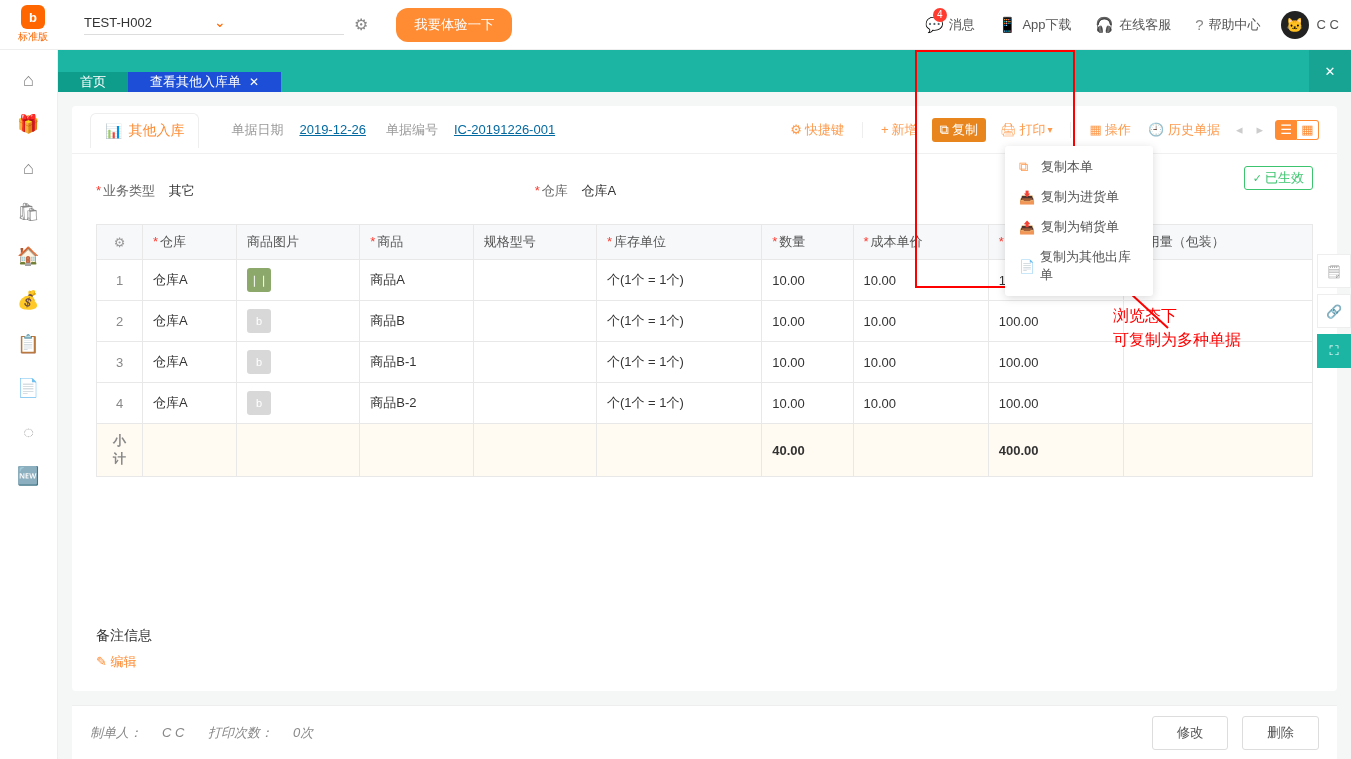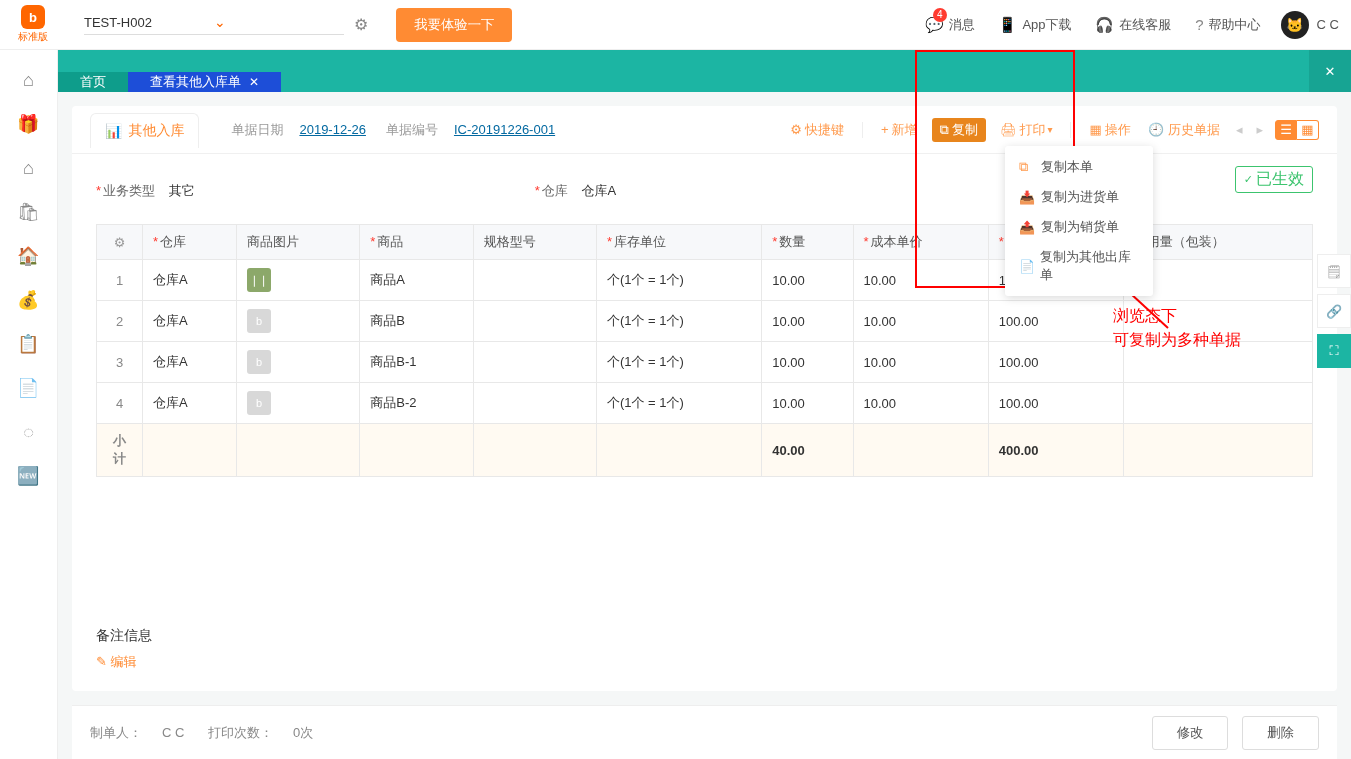"我要体验一下" .trial-btn { border-radius: 4px -> 12px }
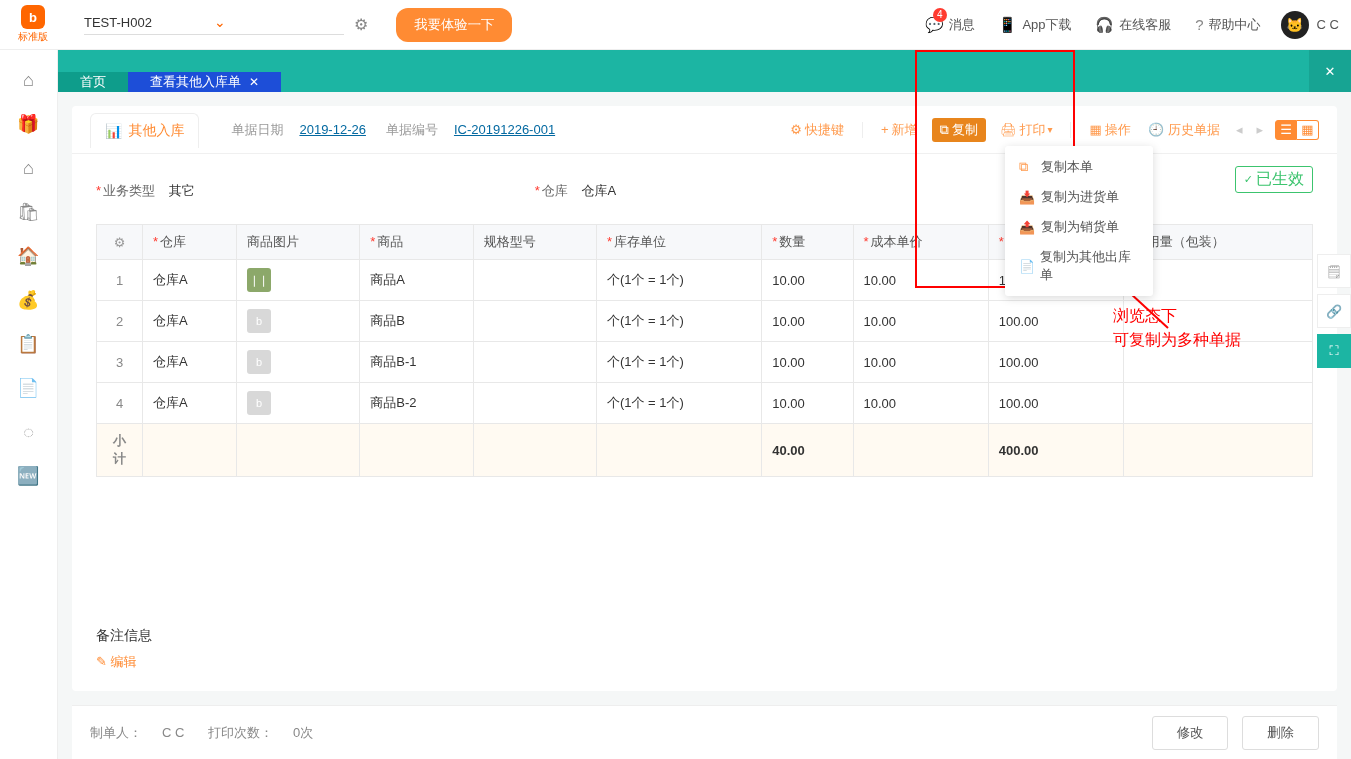"已生效" .status-badge { font-size: 16px -> 13px }
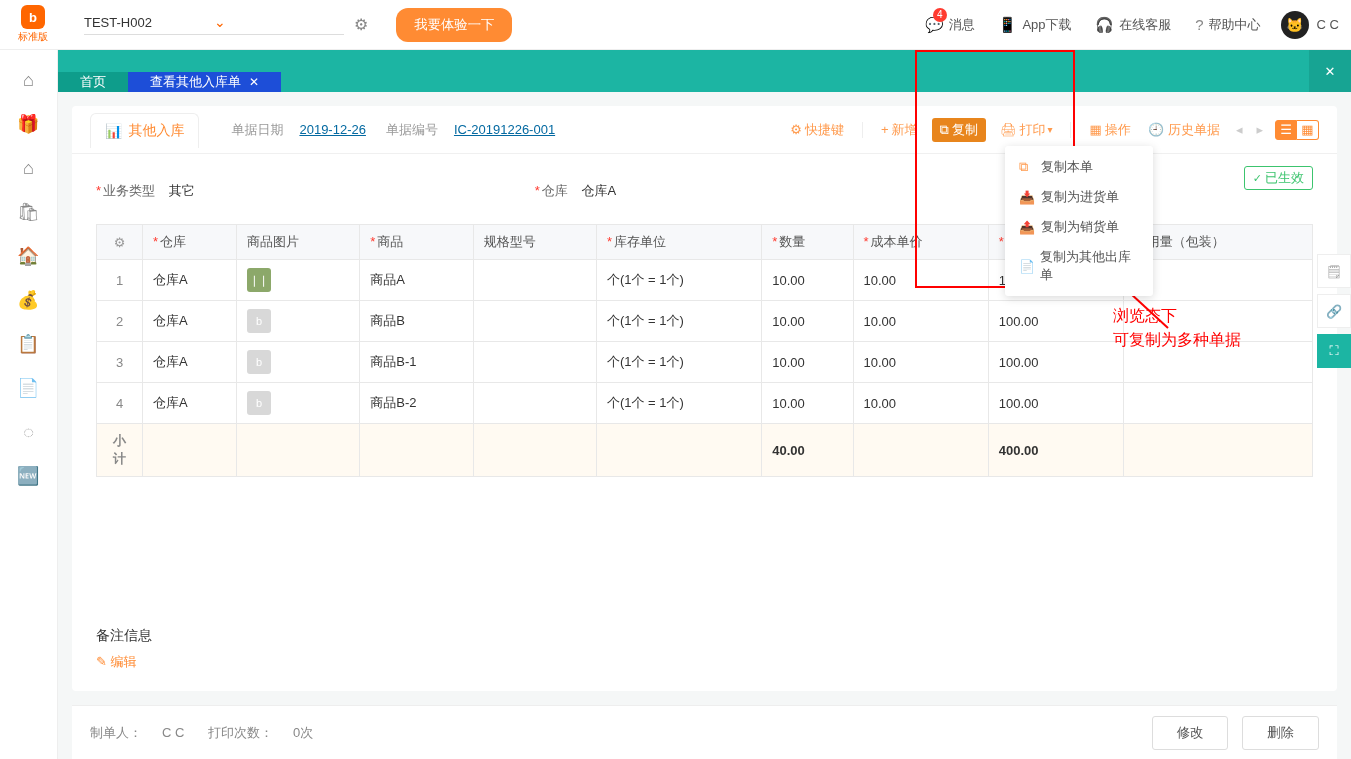"制单人： C C 打印次数： 0次" .foot-info { font-style: none -> italic }
